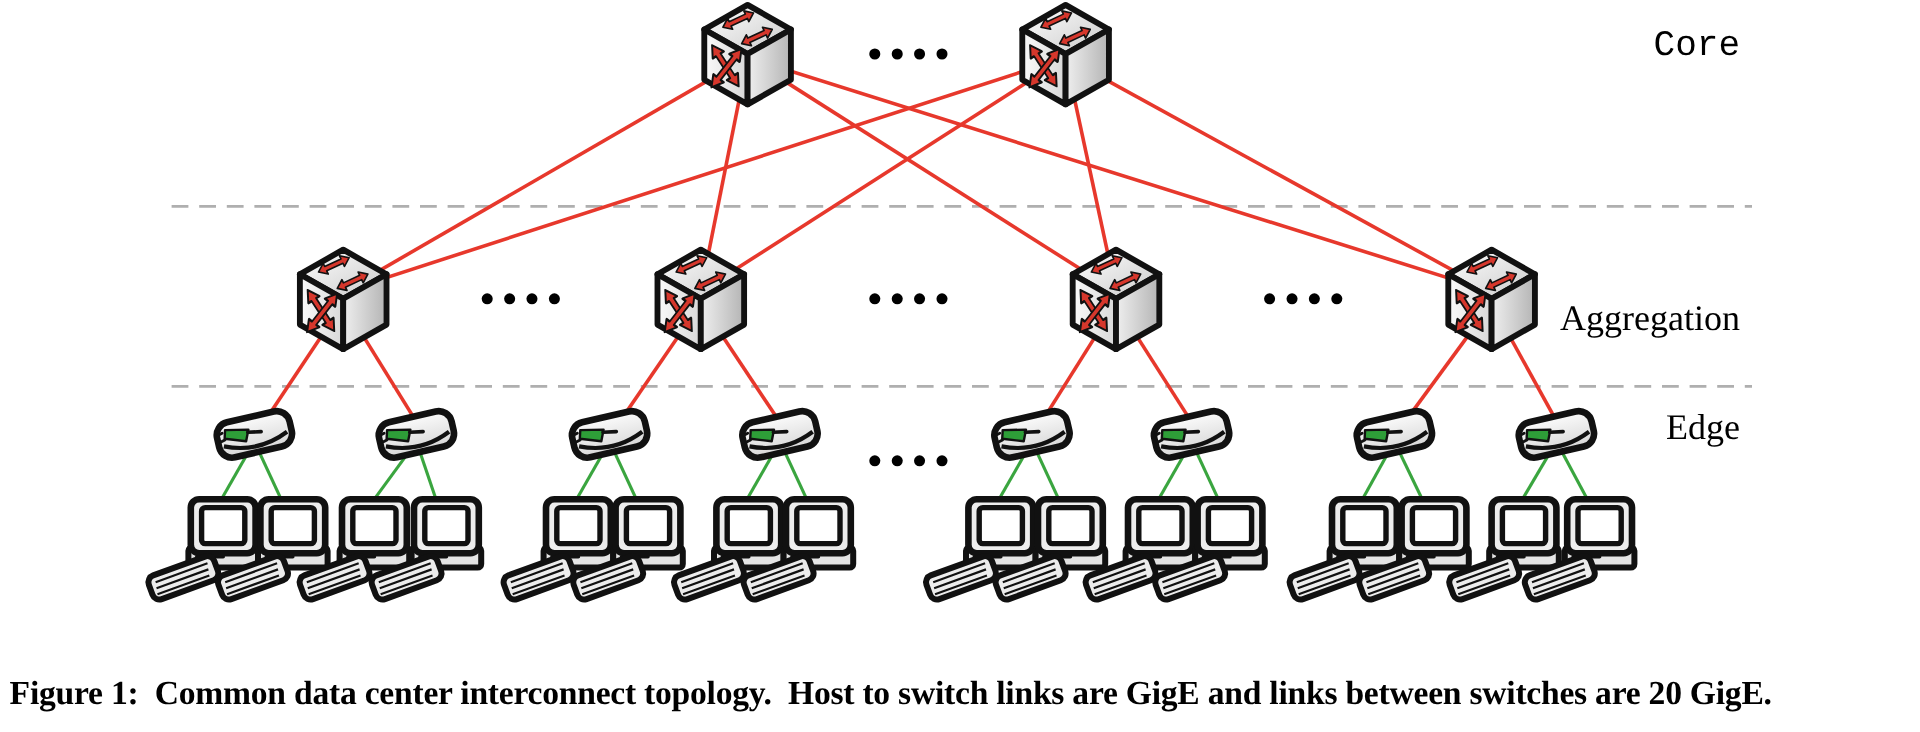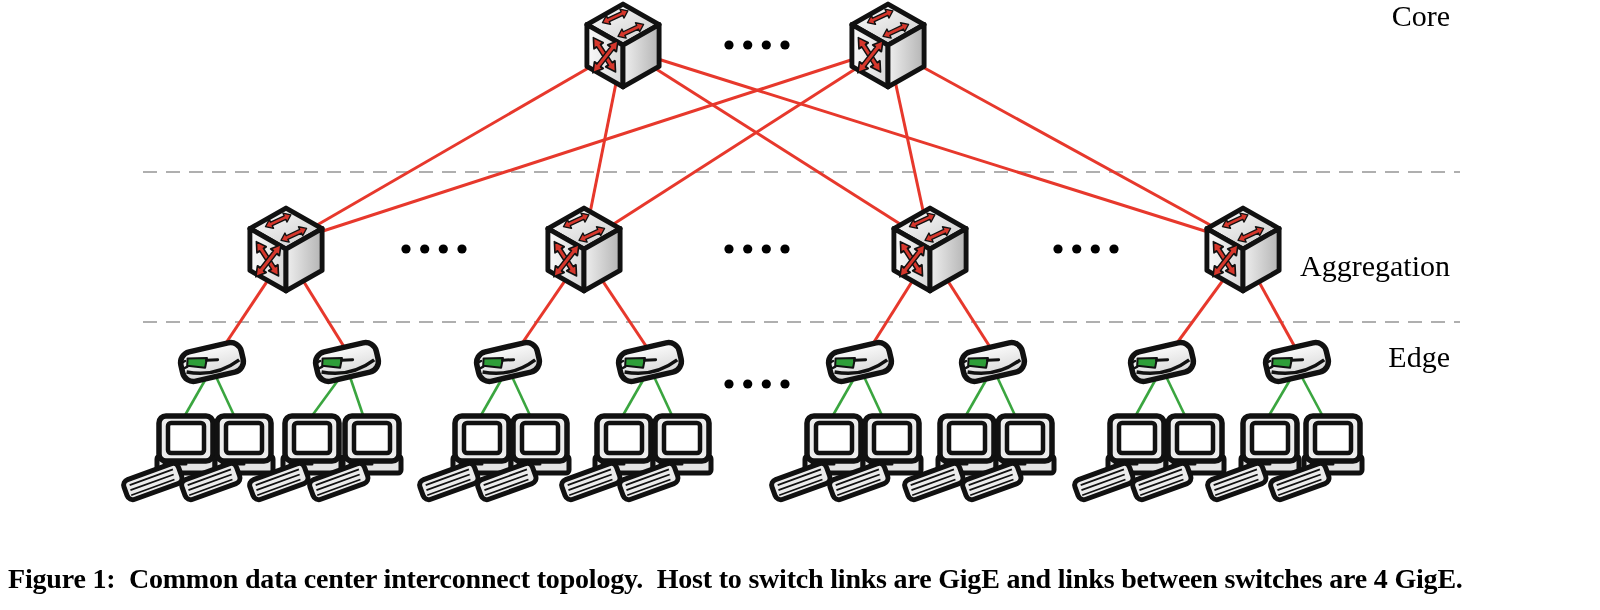"Core" #label-core { font-family: none -> Liberation Mono, monospace; top: 1px -> 24px }
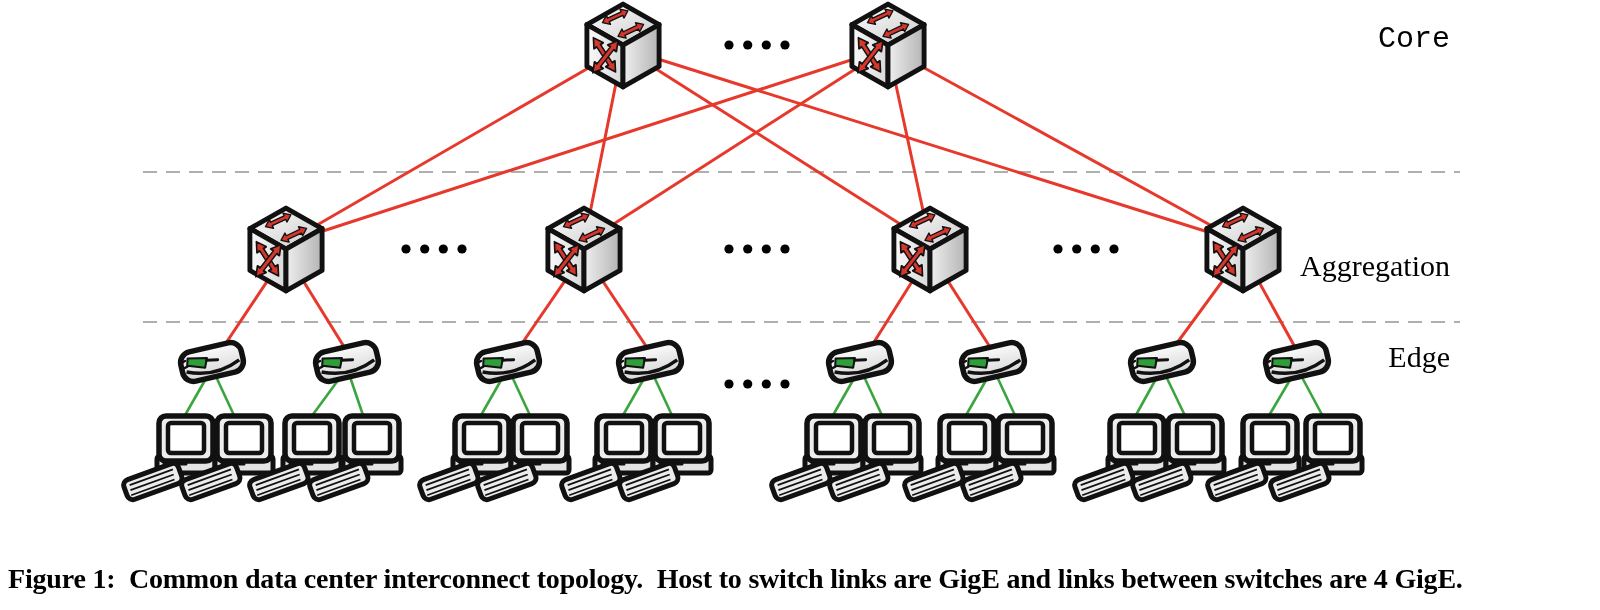"Figure 1: Common data center" div { text: 4 -> 20 }
